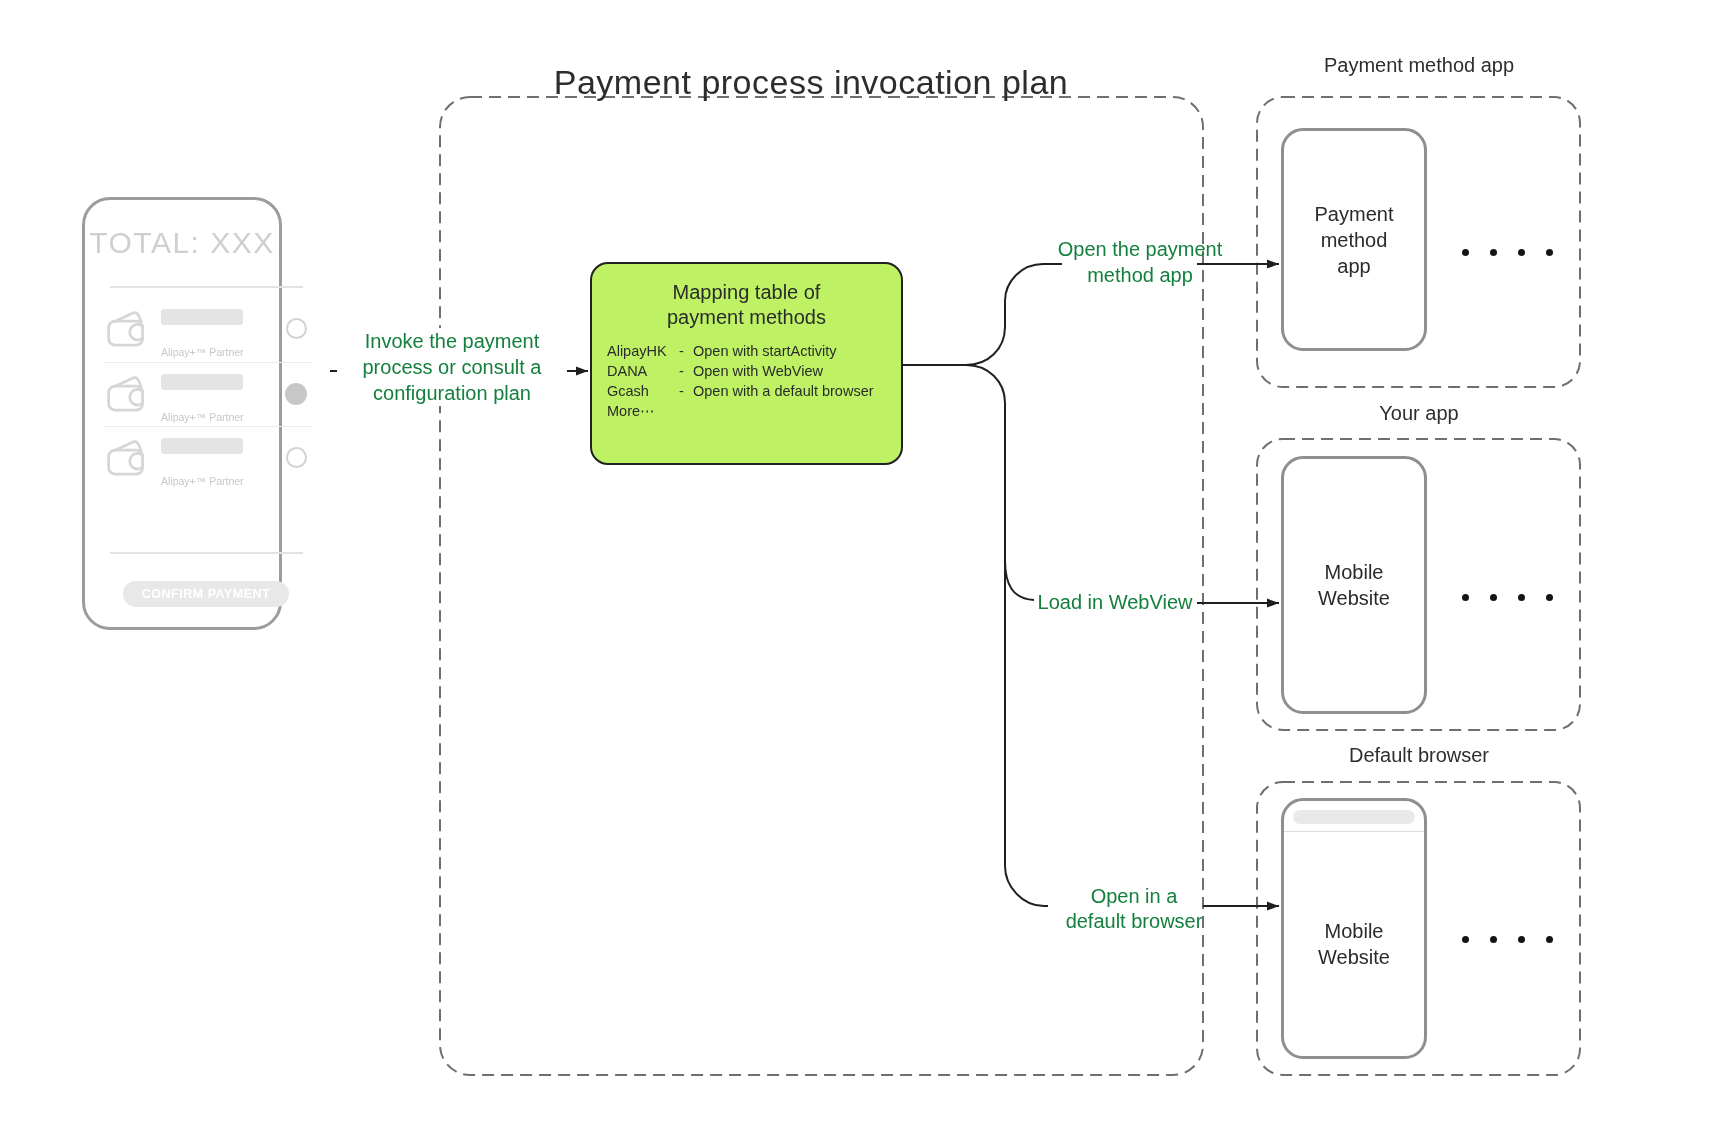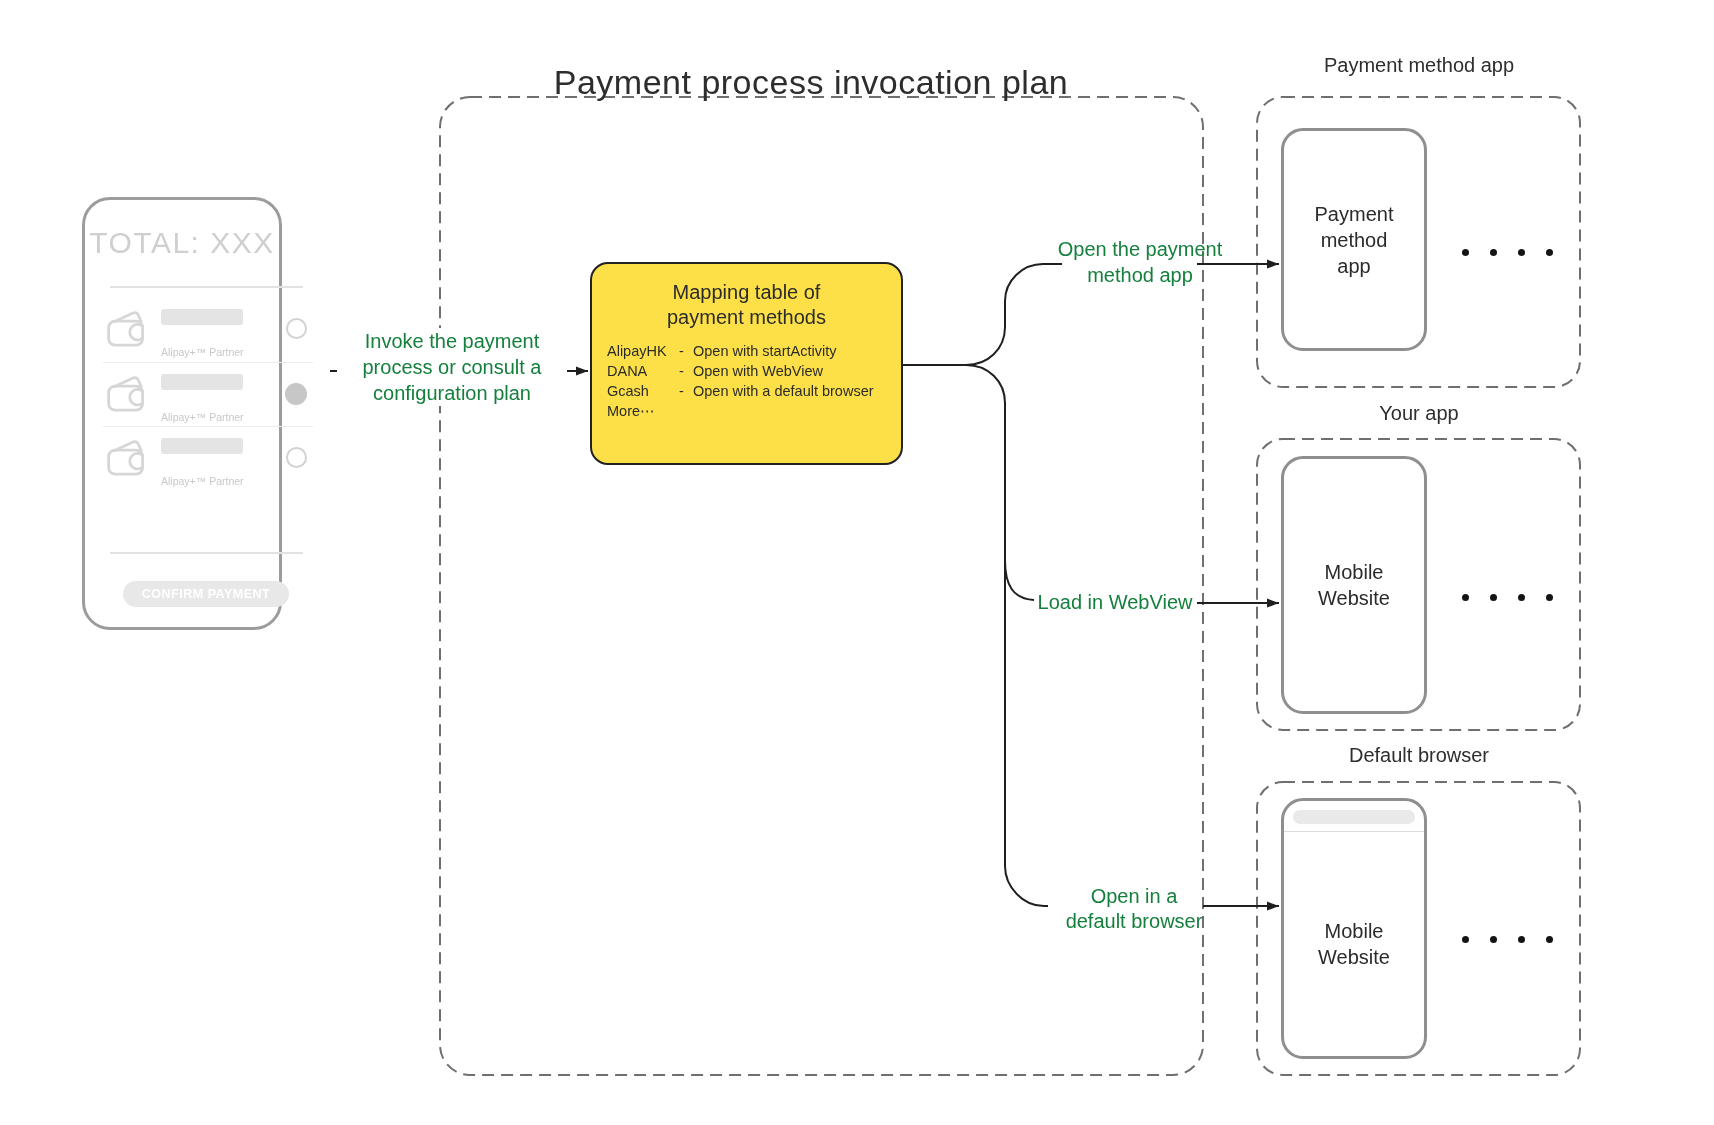"Mapping table of" .mapping-box { background: #fde047 -> #bef264 }
